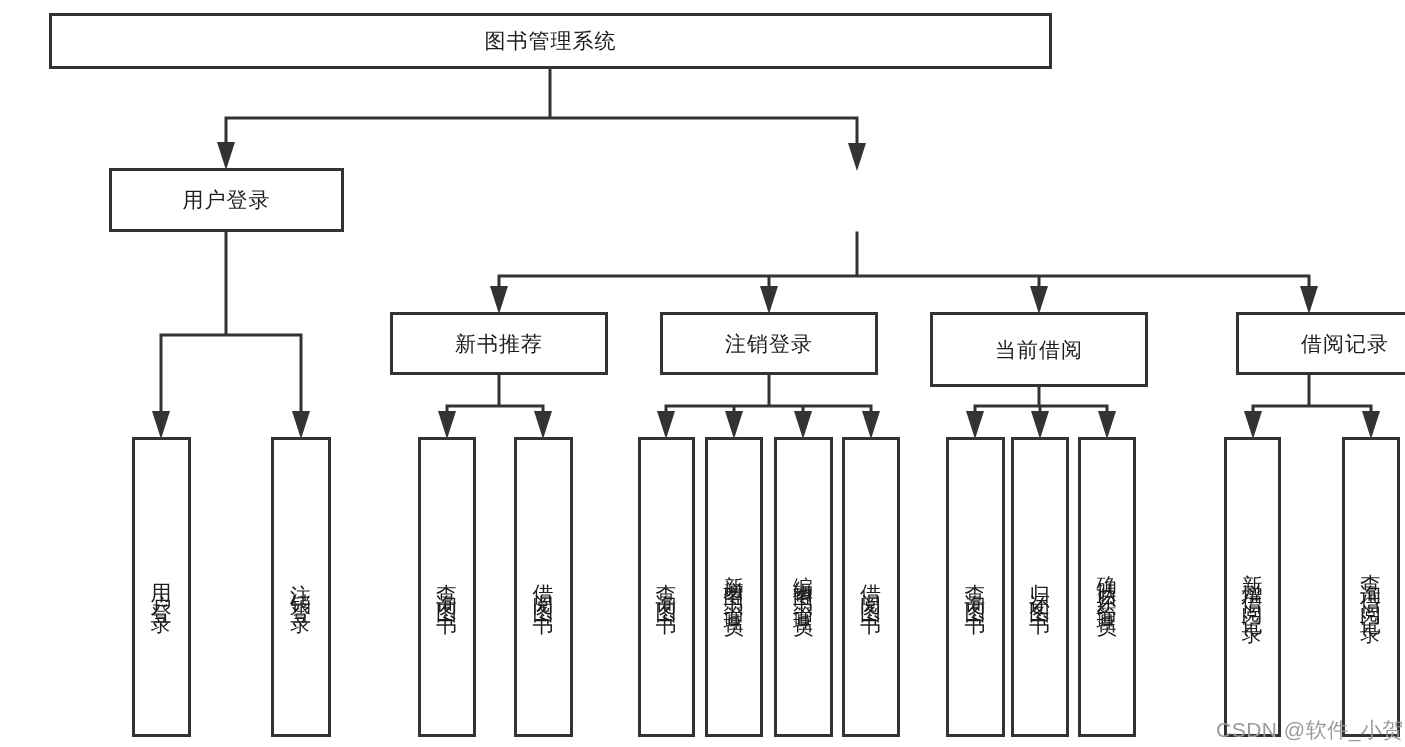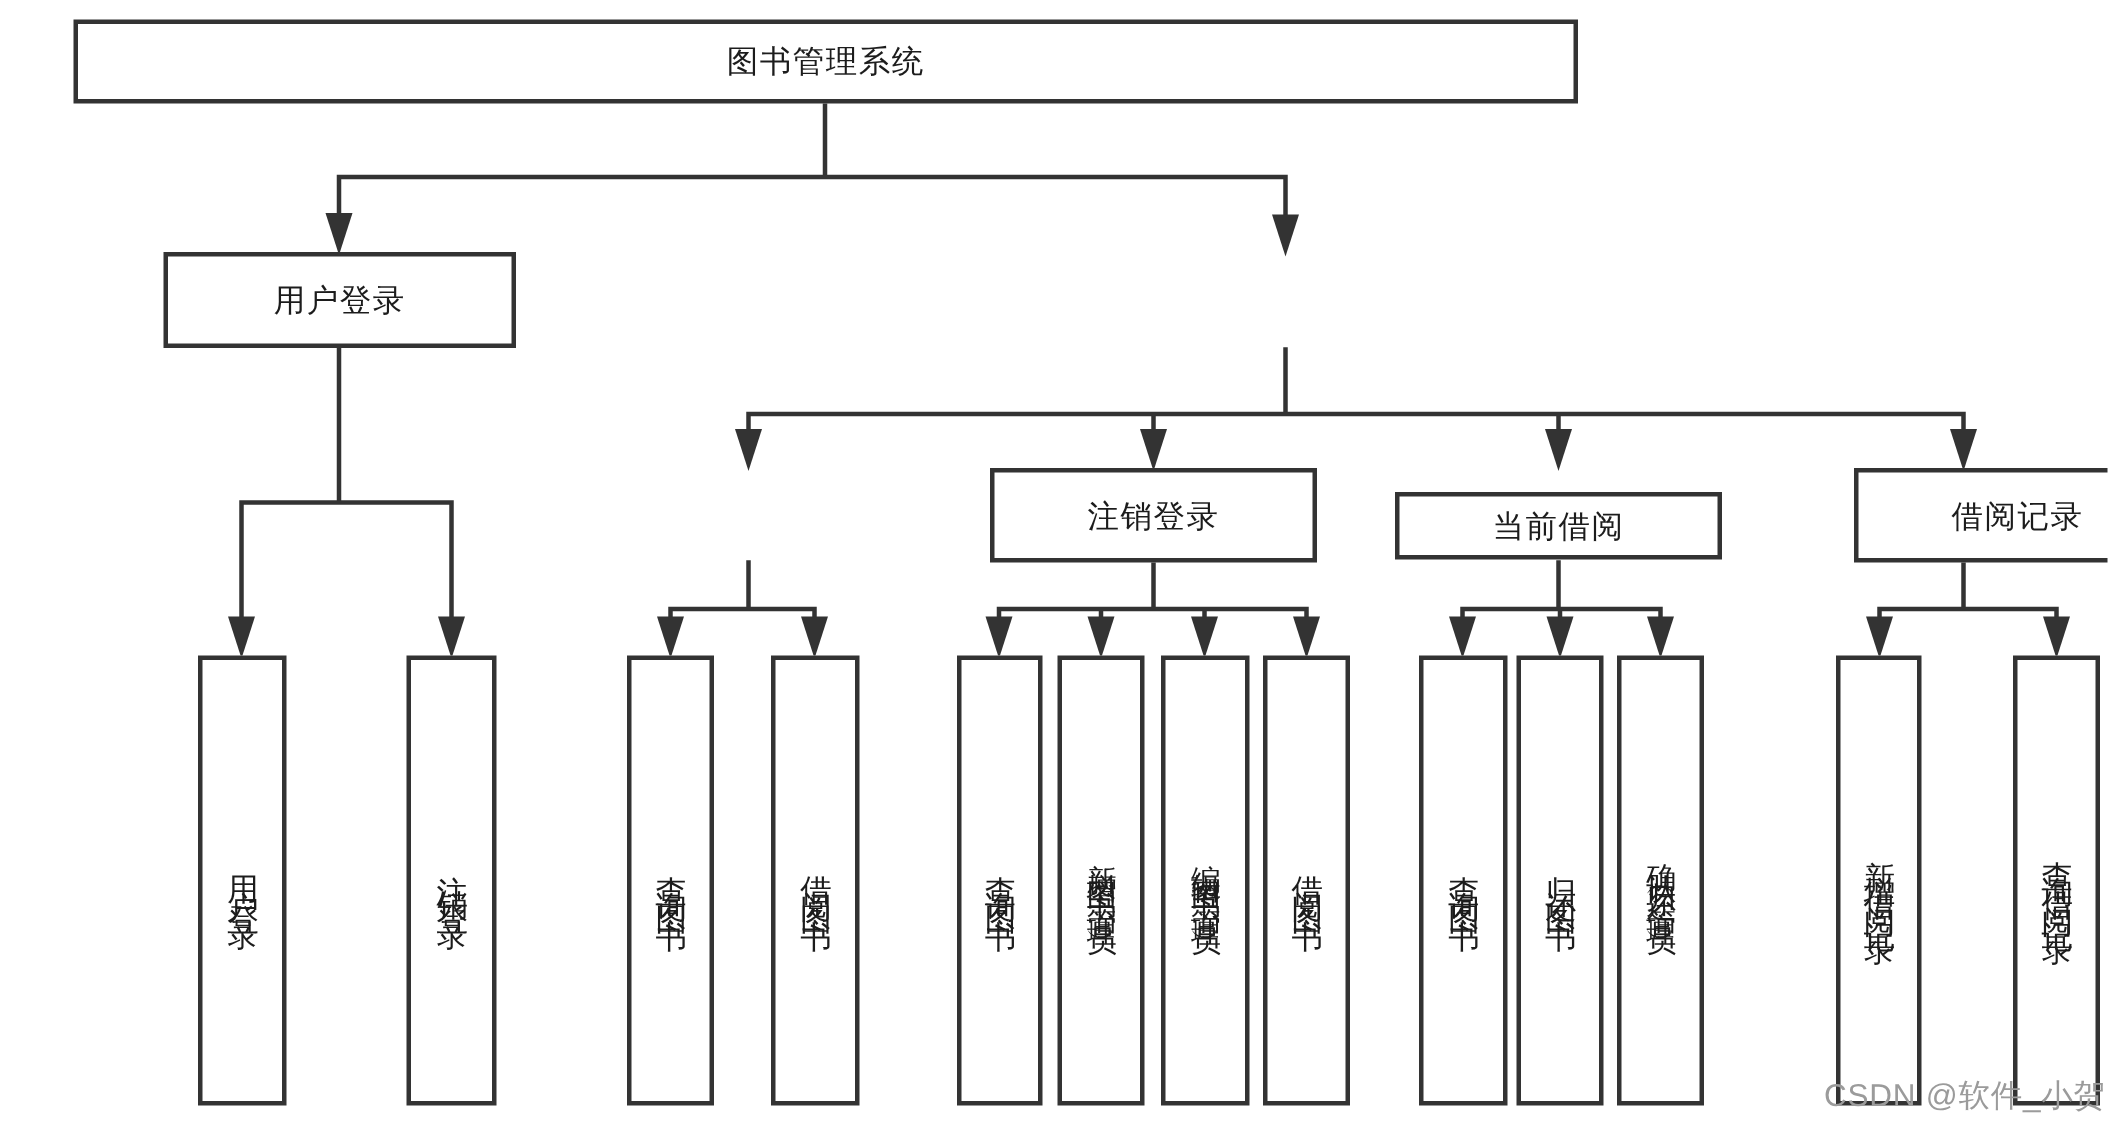"新书推荐" div.node { html: none -> <div> <span>新书推荐</span> </div> }
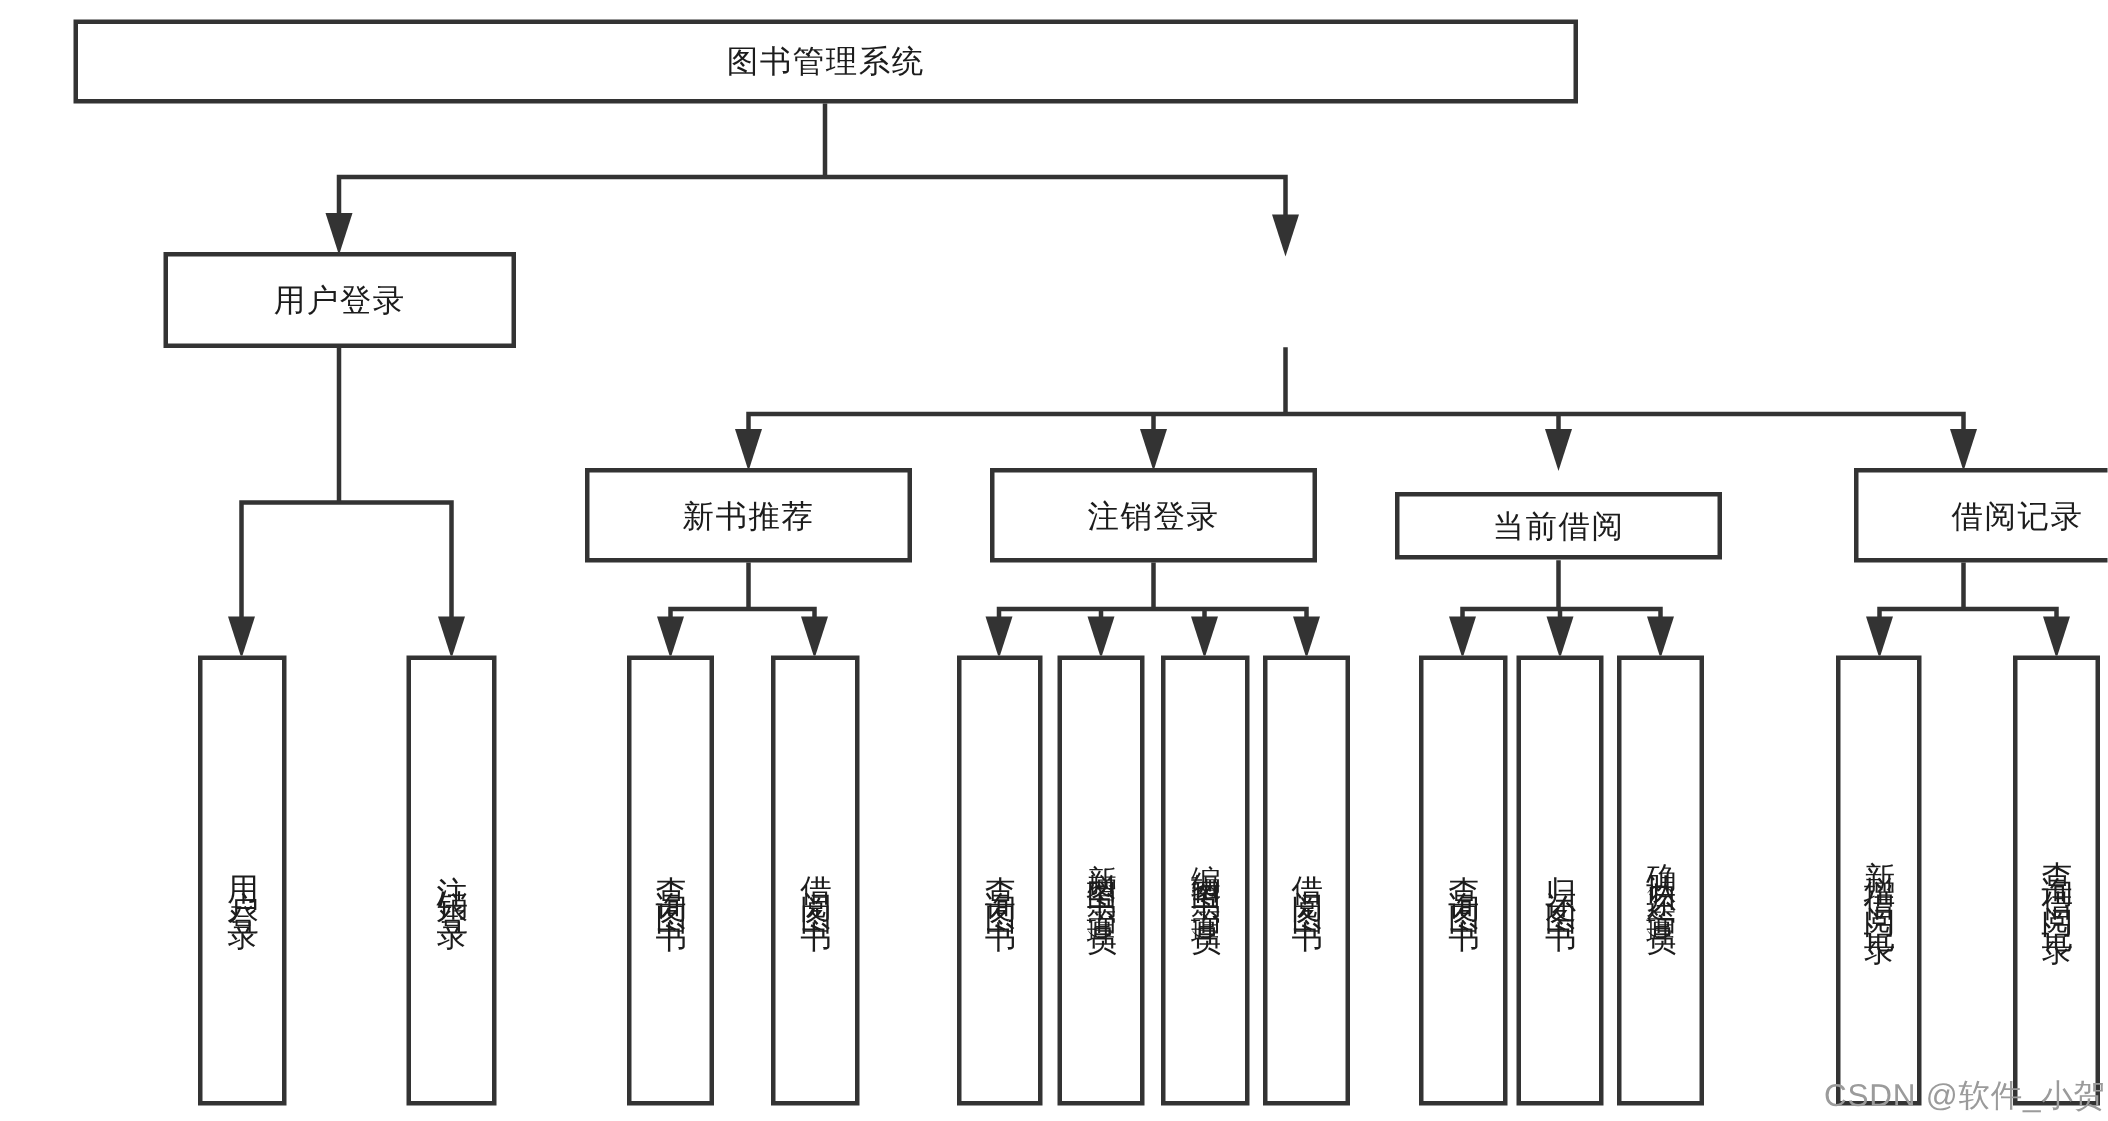"当前借阅" div.node { height: 45px -> 75px; top: 328px -> 312px }
